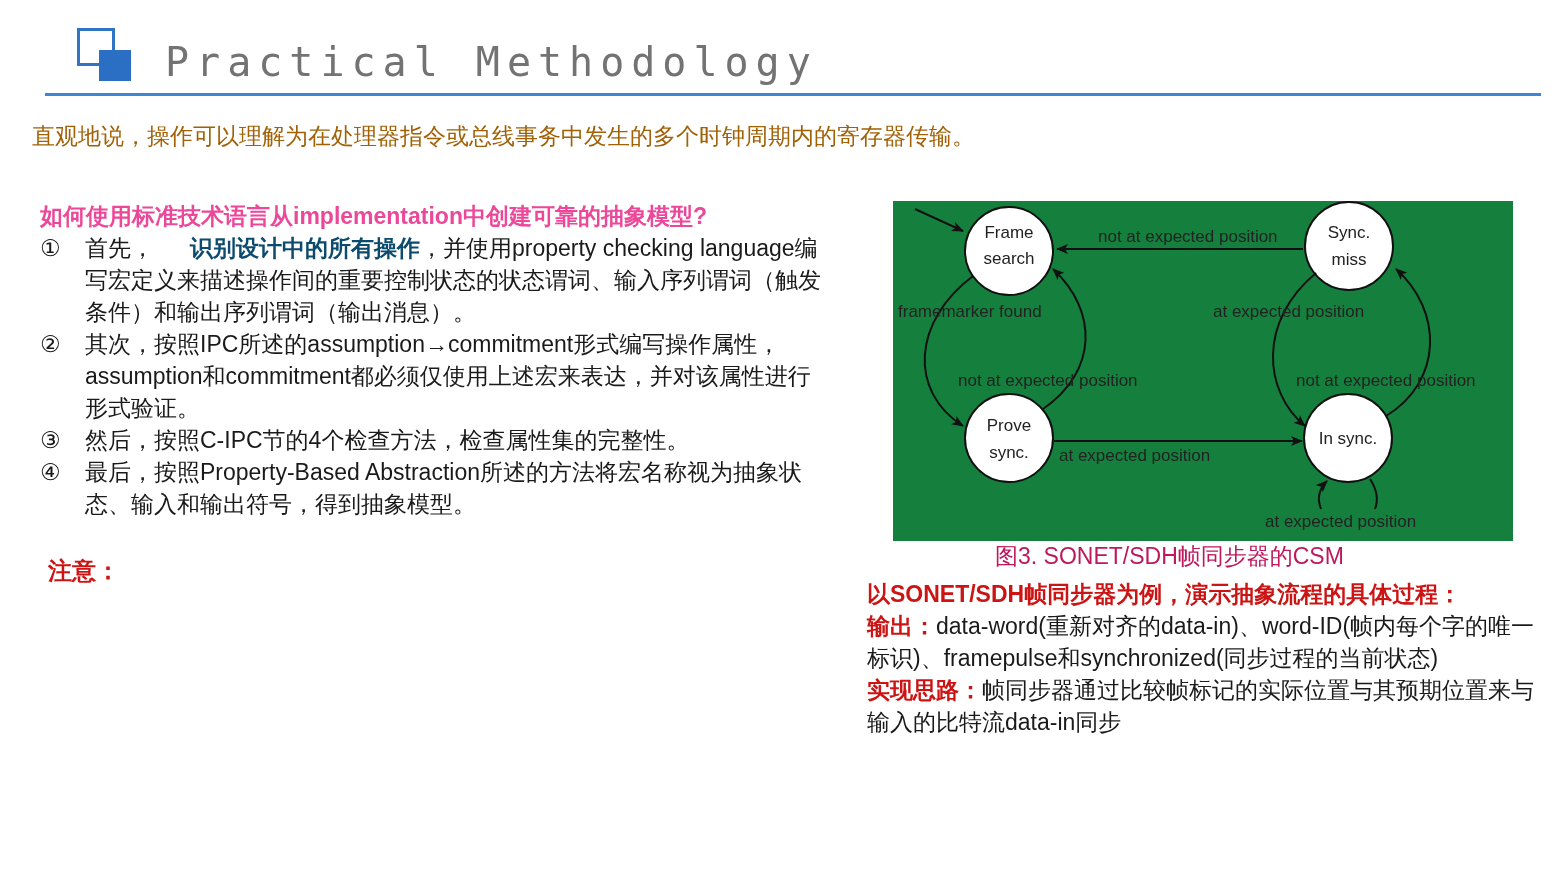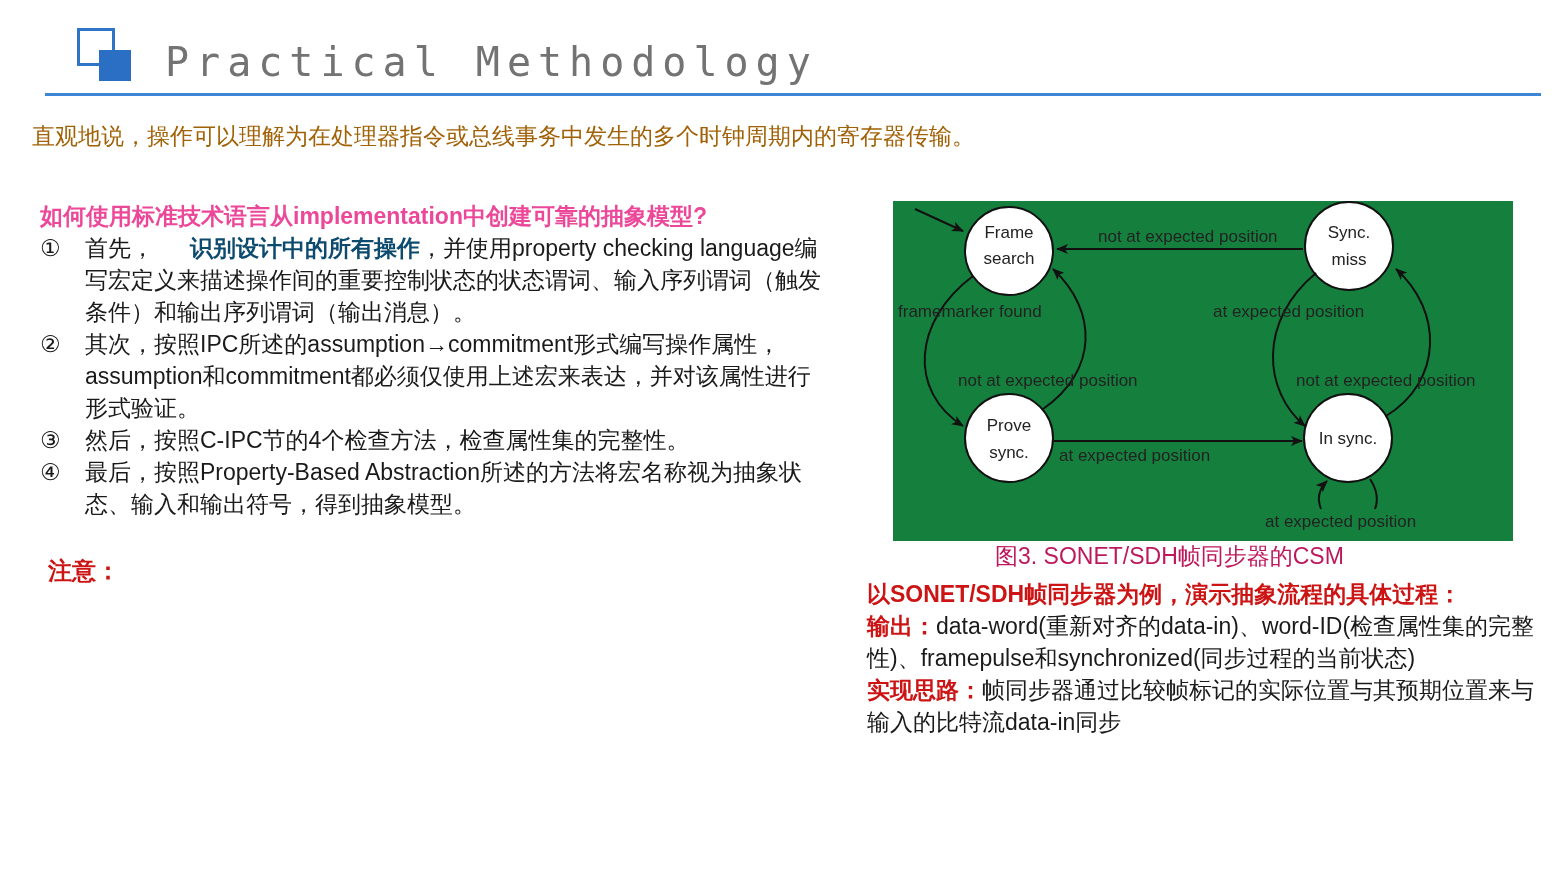"data-word(重新对齐的data-in)、word-ID(检查属性集的完整" span { text: 检查属性集的完整性 -> 帧内每个字的唯一标识 }
